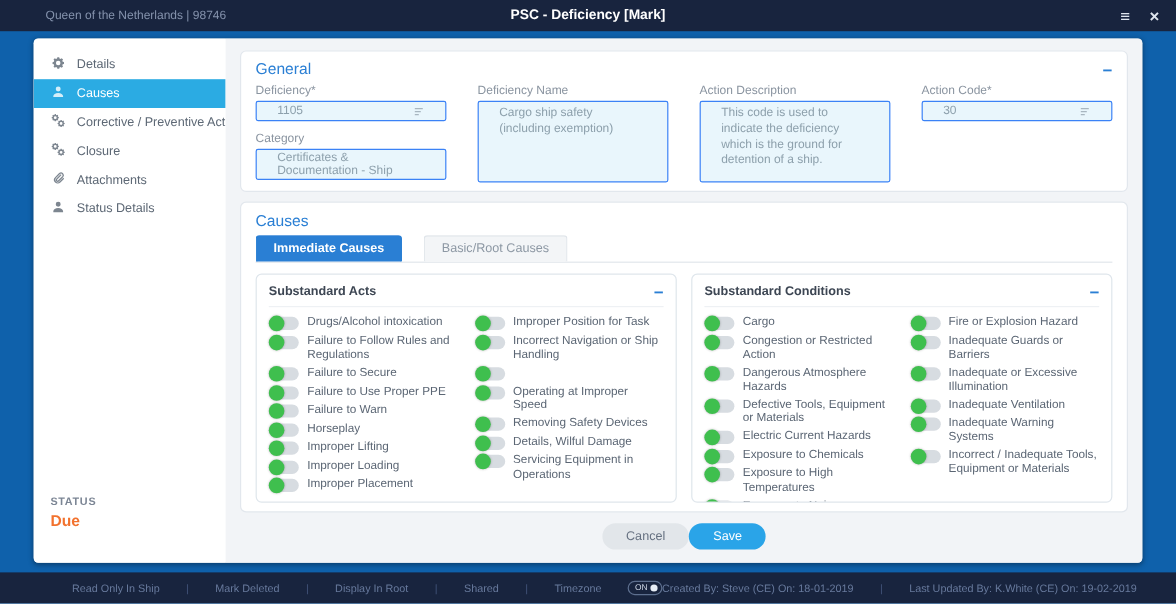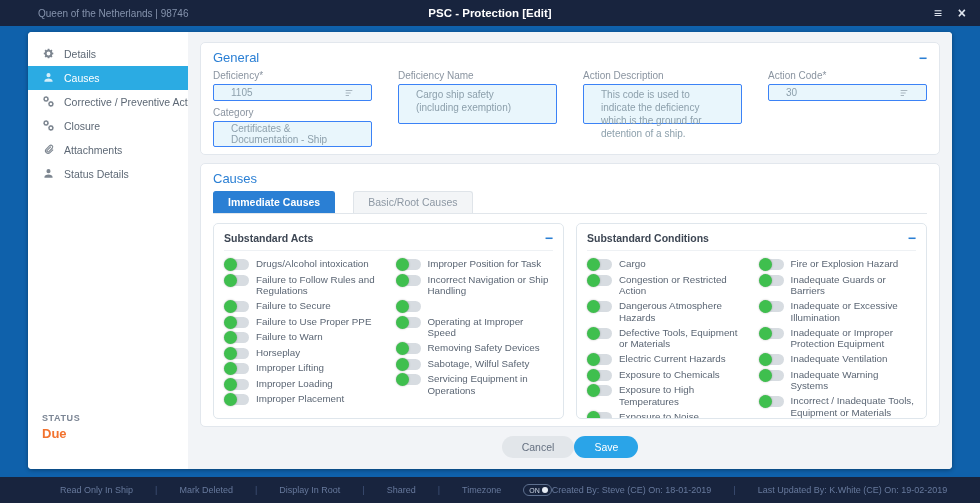"PSC - Protection [Edit]" span.win-title { text: Protection [Edit -> Deficiency [Mark }
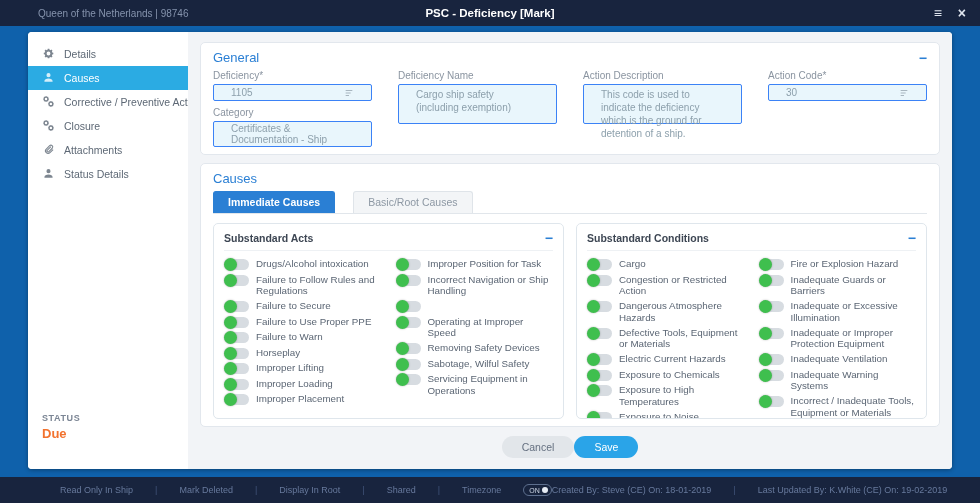"Cargo ship safety (including exemption)" .textarea { height: 40px -> 68px }
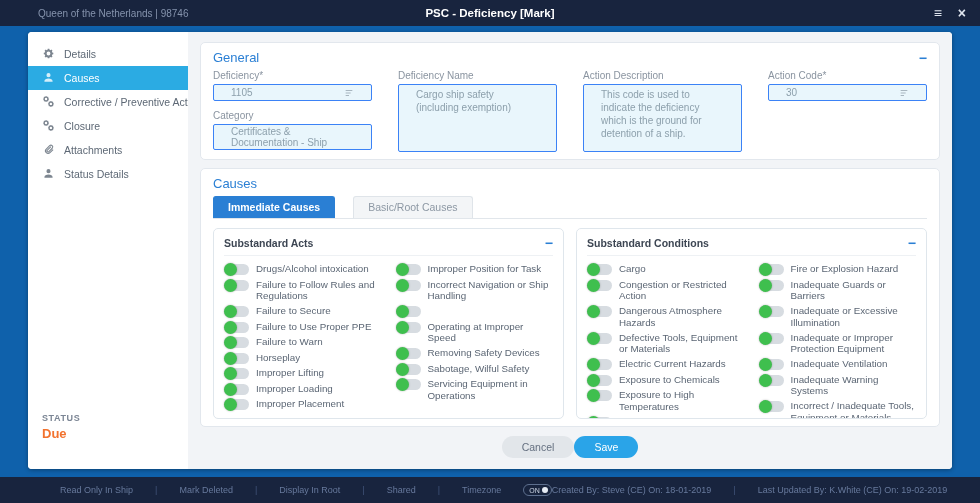"Inadequate or Improper Protection" div.toggle-item { html: <div> <span> <span></span> </span> <span>Inadequate or Improper Protection Equipment</span> </div> -> none }
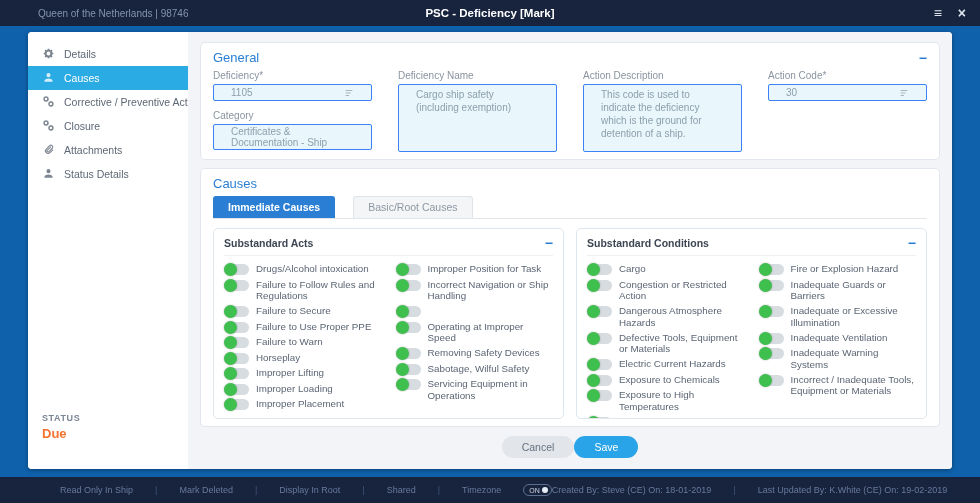"Sabotage, Wilful Safety" span { text: Sabotage, Wilful Safety -> Details, Wilful Damage }
